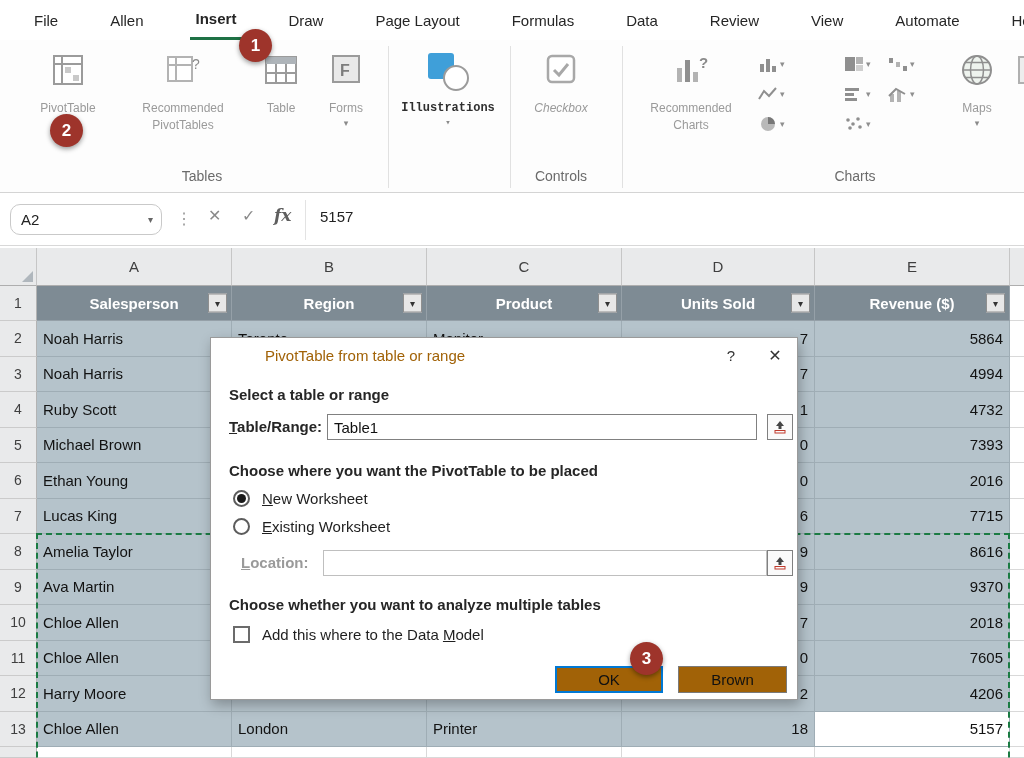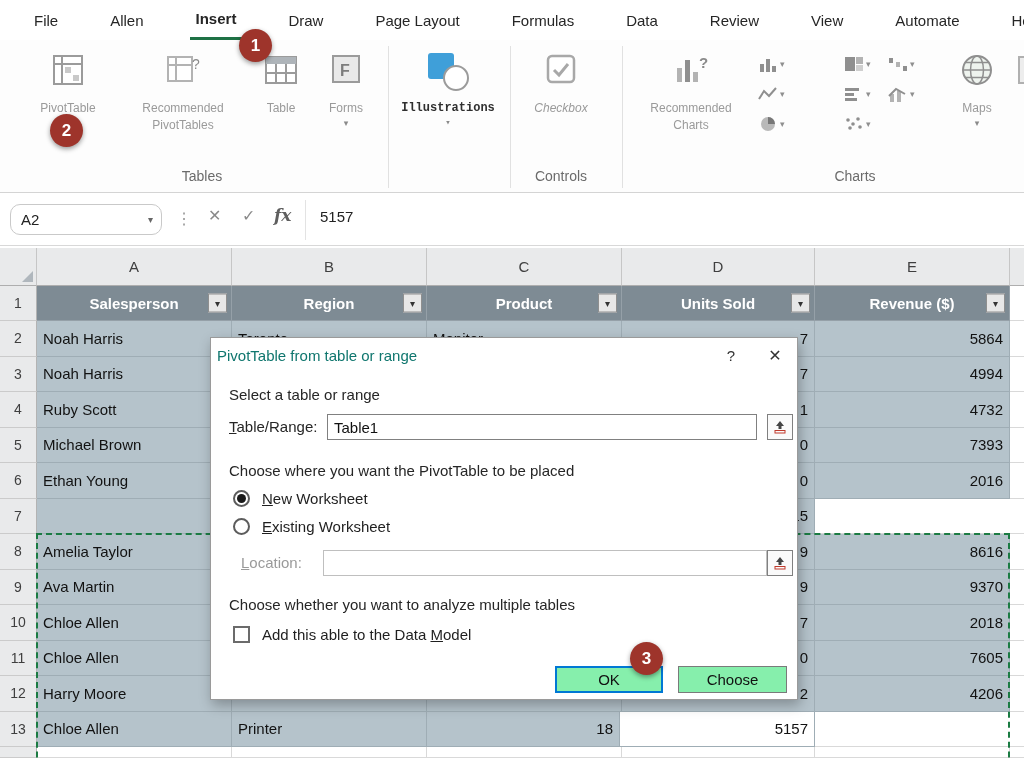"PivotTable from table or range" .dlg-title .ttl { color: #0f766e -> #a16207; margin-left: none -> 48px }
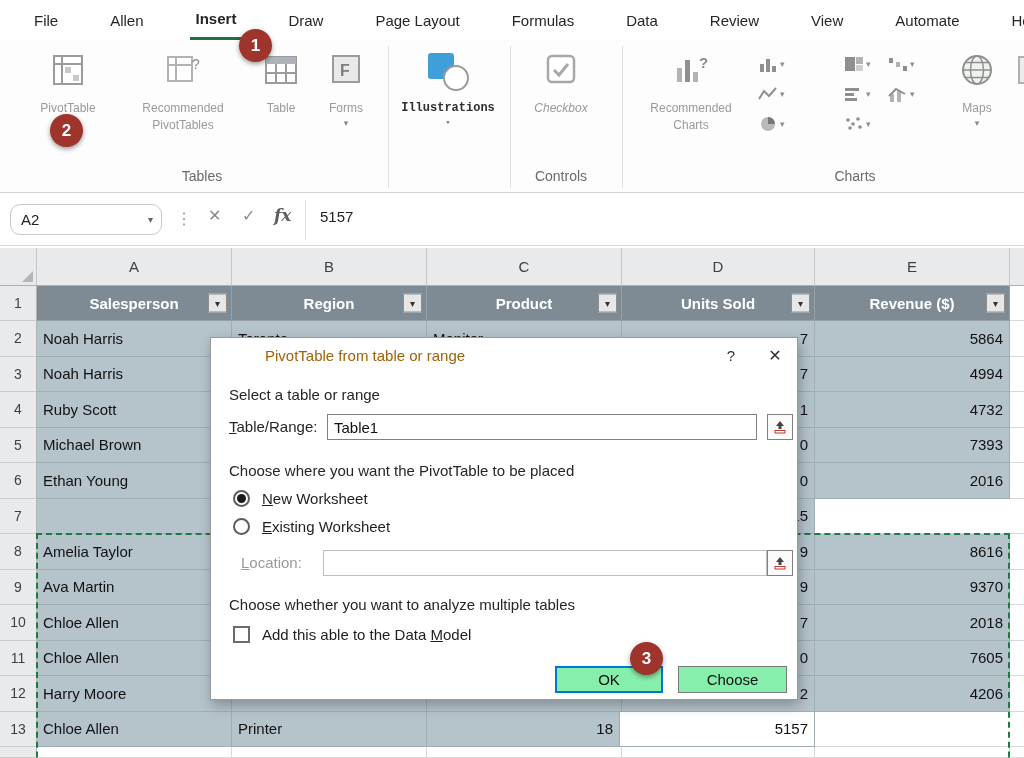"Select a table or range" .dsec { font-weight: none -> bold }
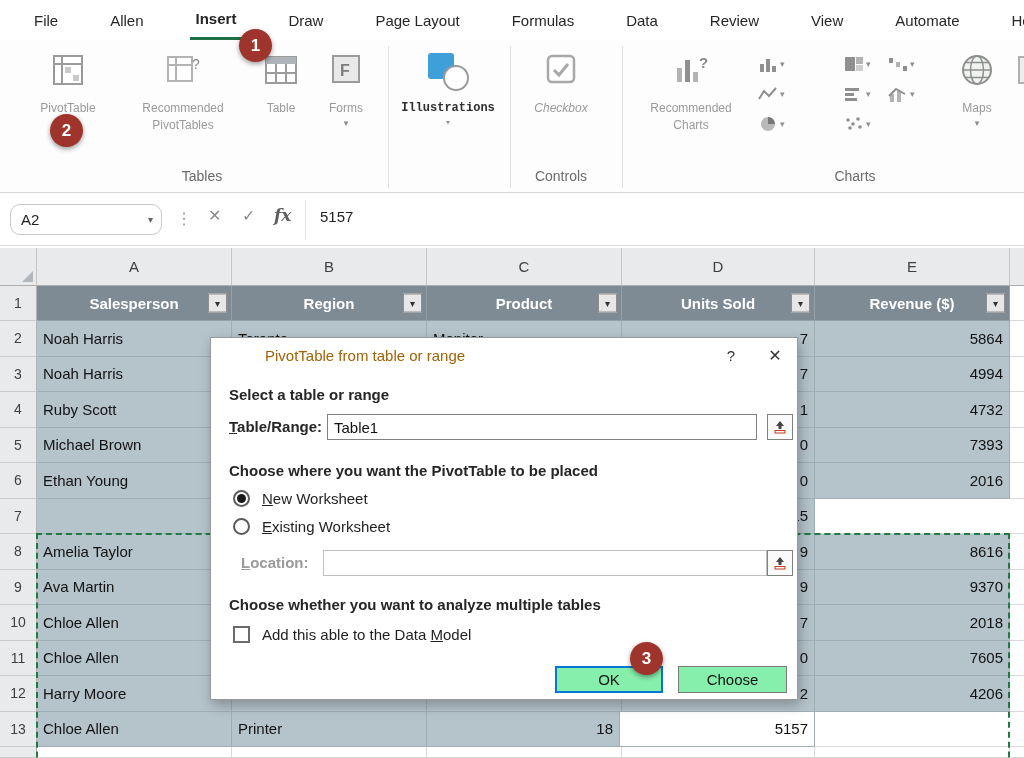"Lucas King" div.c { html: none -> <div>Lucas King</div> }
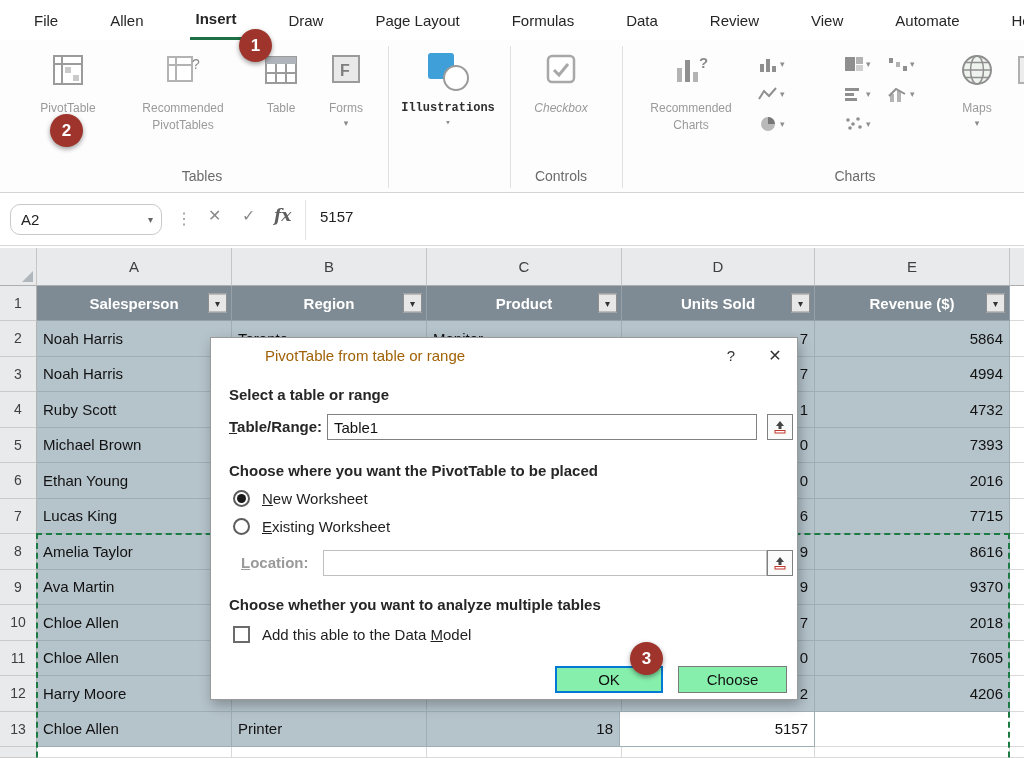"Add this able to the" span { text: able -> where }
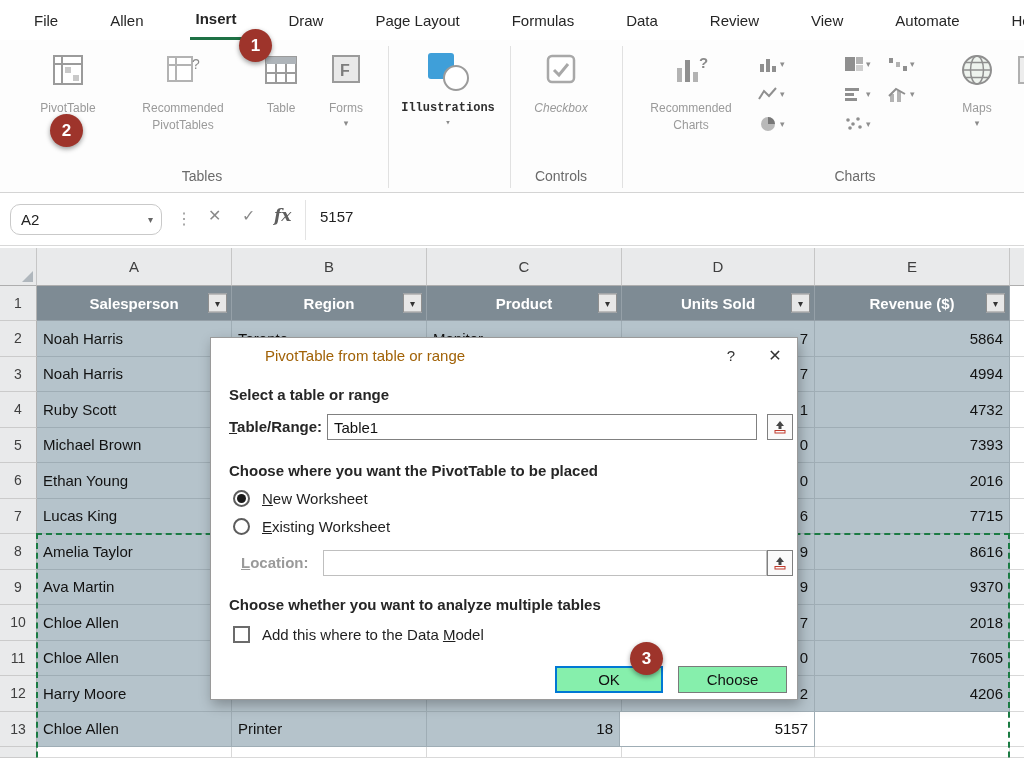"OK" .btn { background: #86efac -> #a16207 }
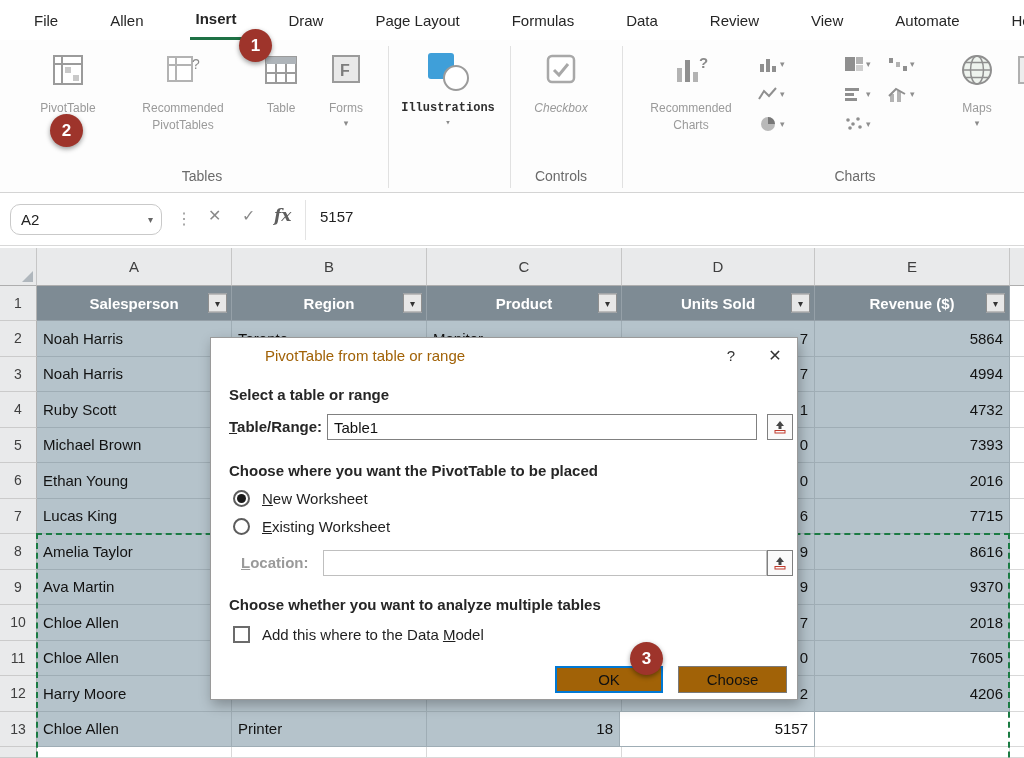"Choose" div.btn { text: Choose -> Brown }
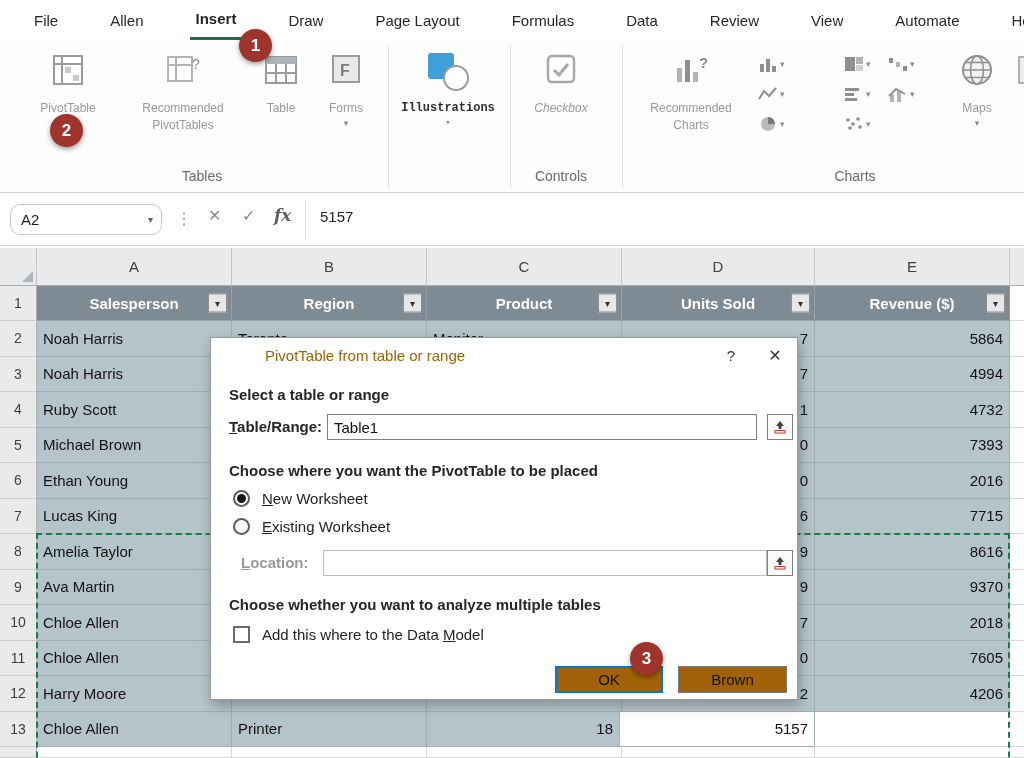"London" div.c { html: none -> <div>London</div> }
